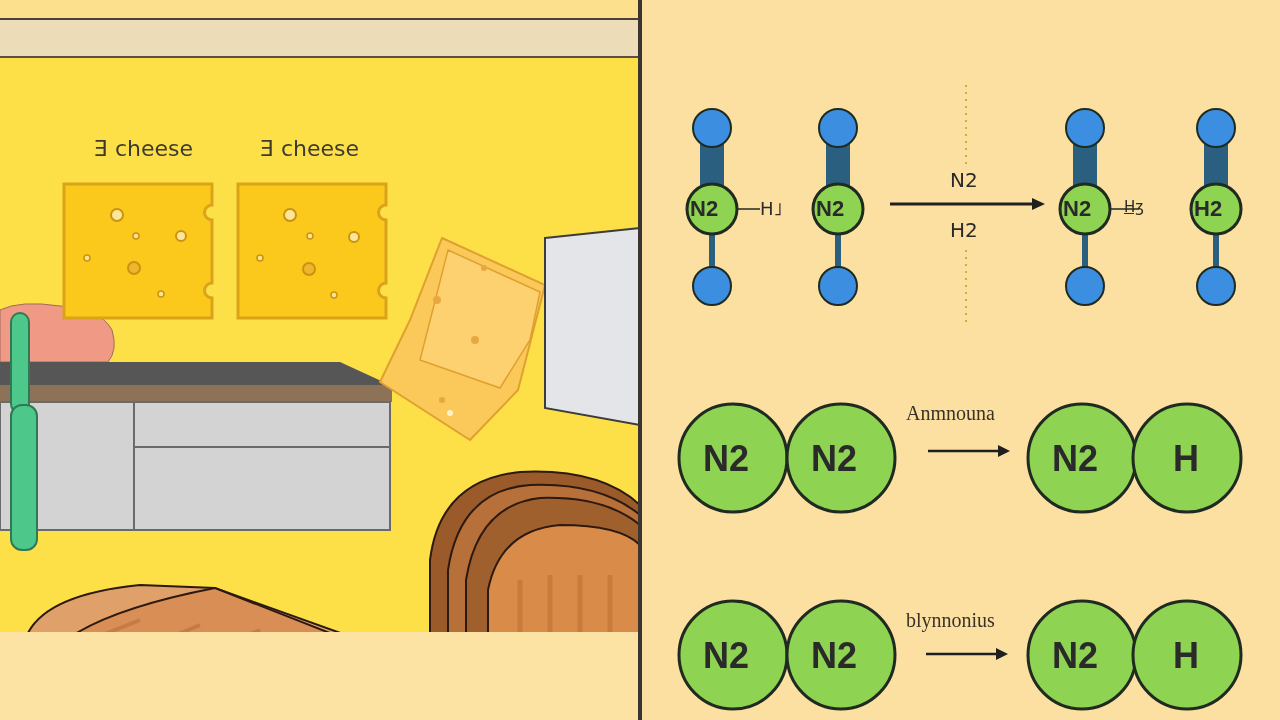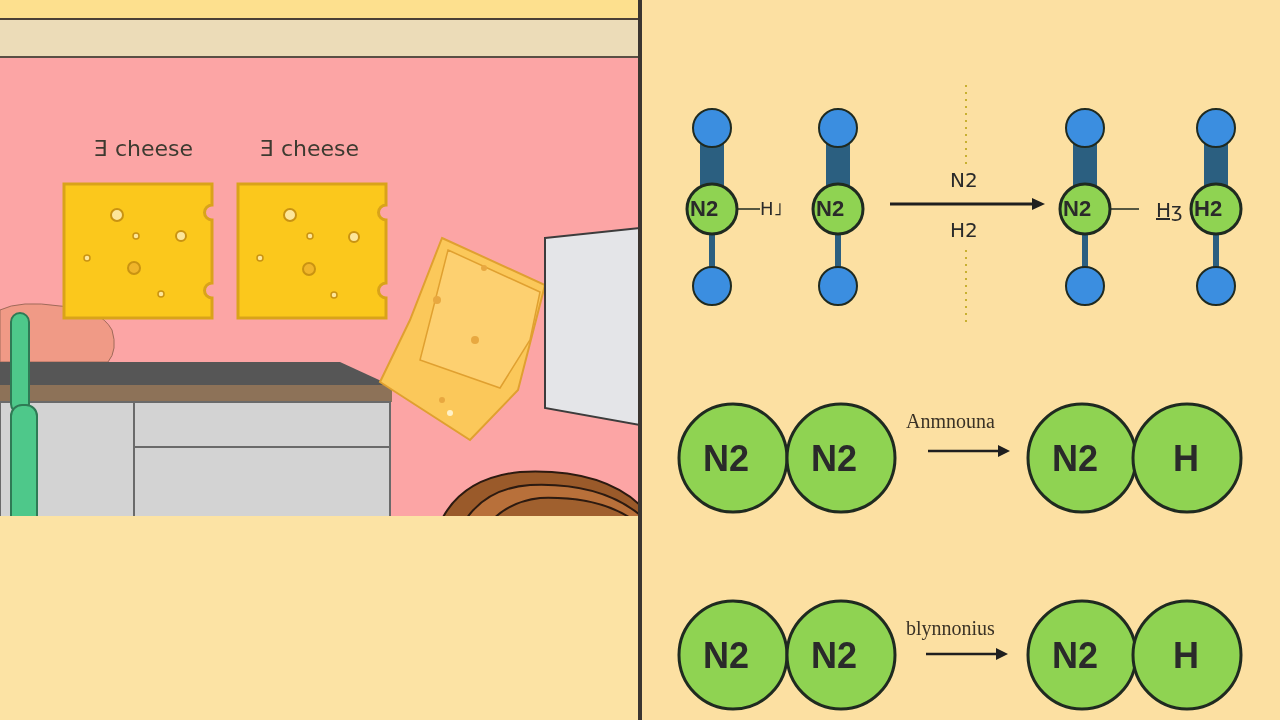"Ǝ cheese" .panel-left { background: #fca5a5 -> #fde047; height: 516px -> 632px }
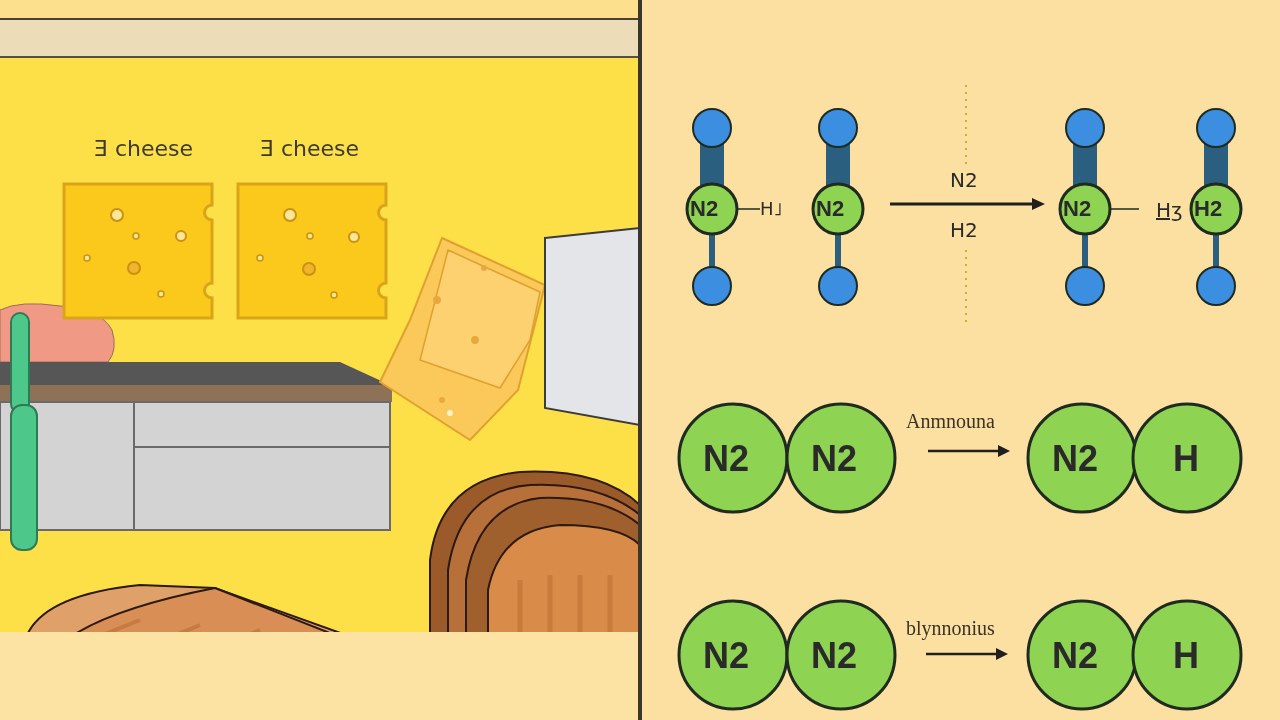"Hʒ" div.formula-label { font-size: 20px -> 15px; left: 514px -> 482px }
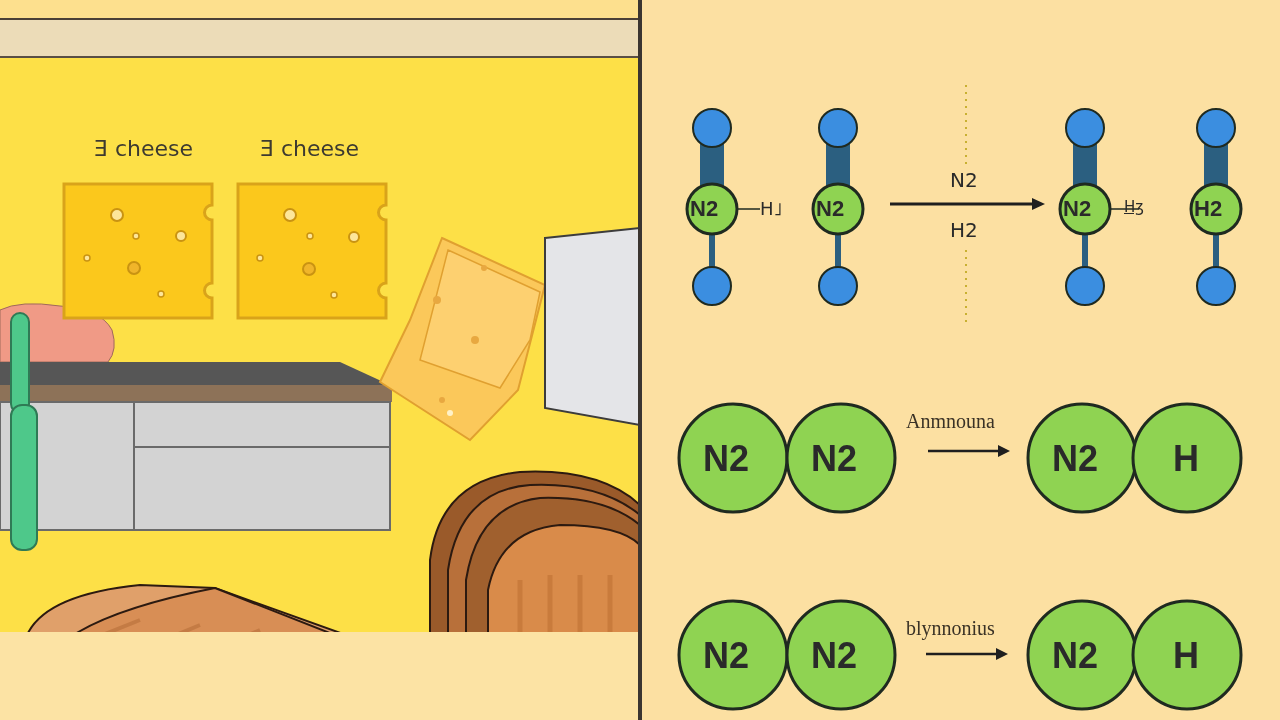"Anmnouna" .caption { margin-top: 8px -> none }
